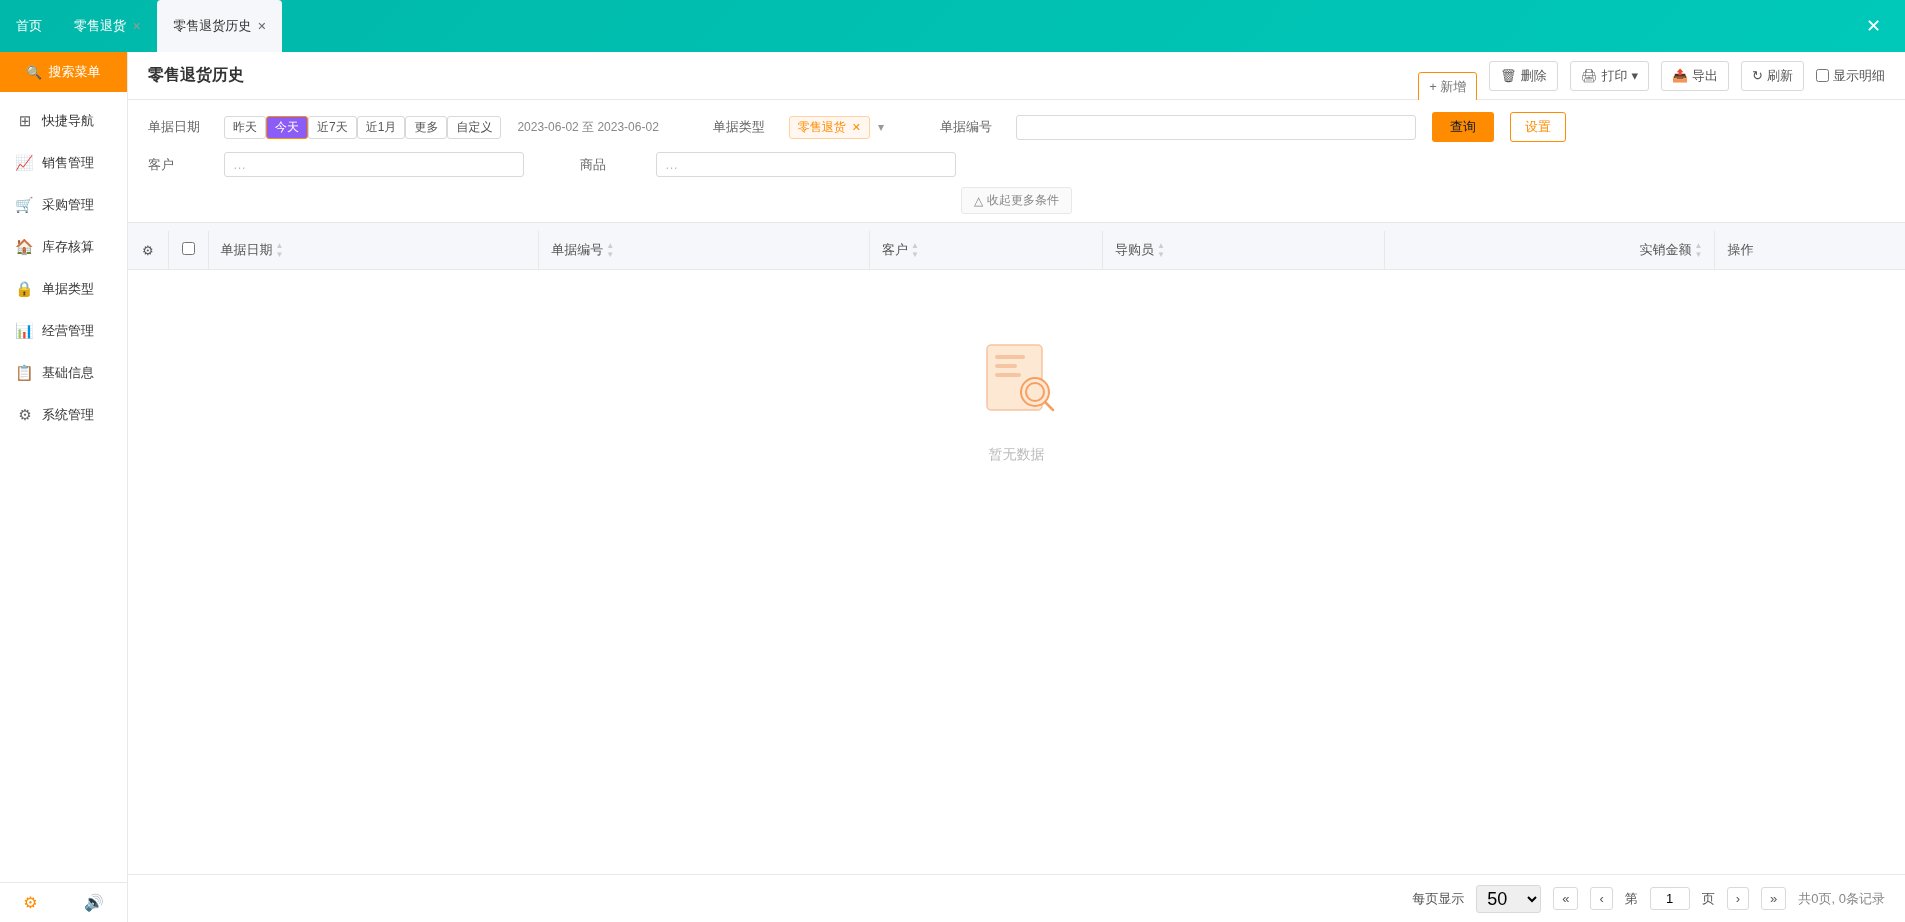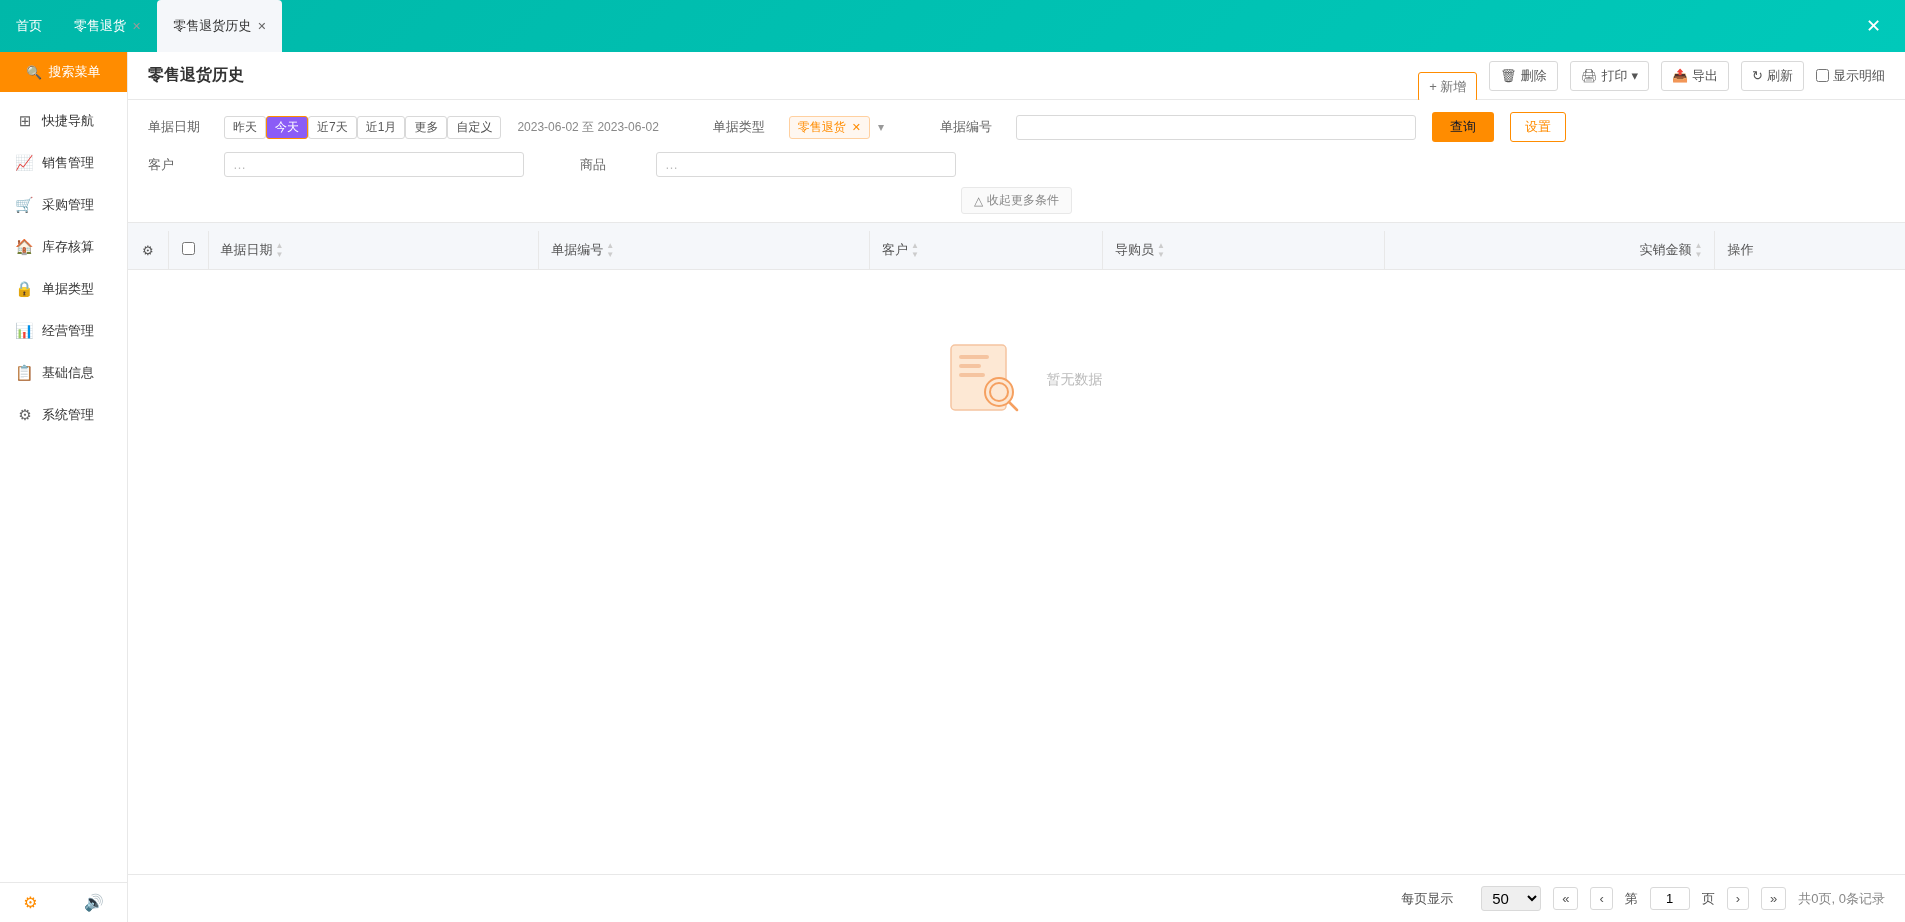"暂无数据" .empty-state { flex-direction: row -> column }
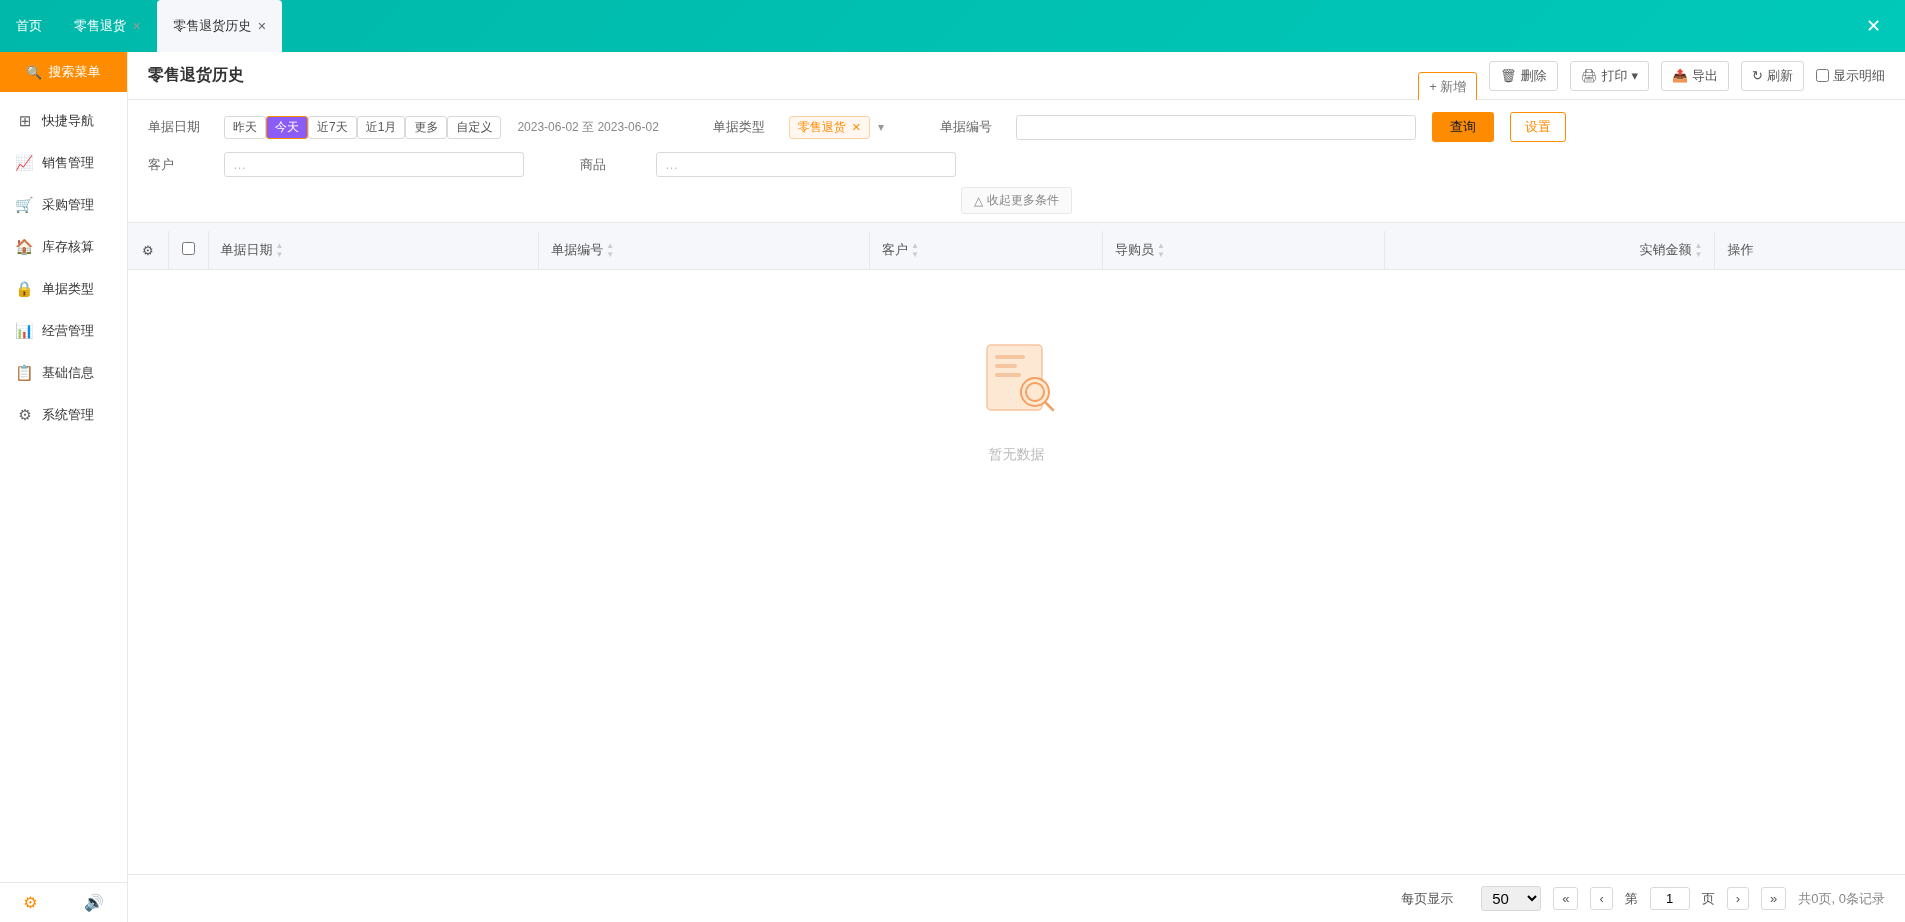"50" .page-size-select { font-size: 15px -> 18px; margin-left: 16px -> none }
